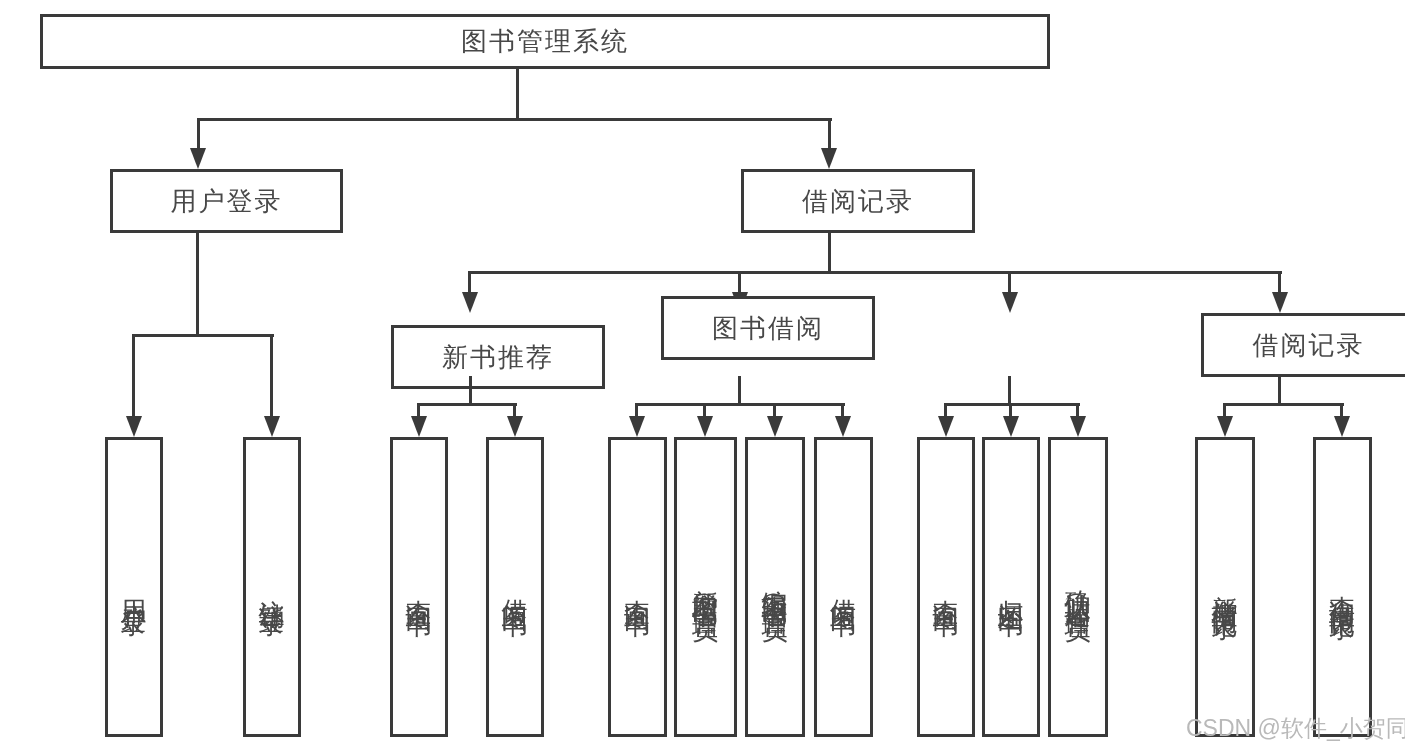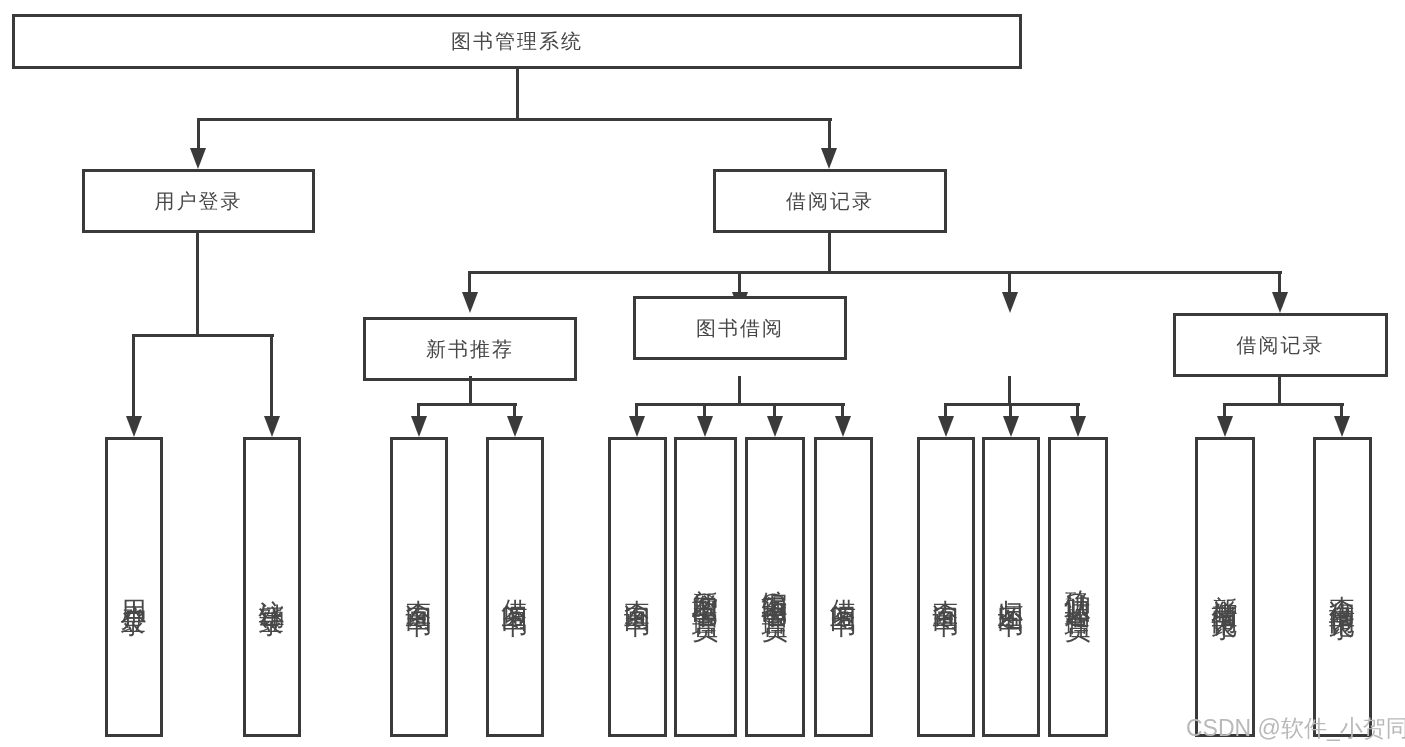"图书管理系统" .hbox { font-size: 20px -> 26px; margin-left: none -> 28px }
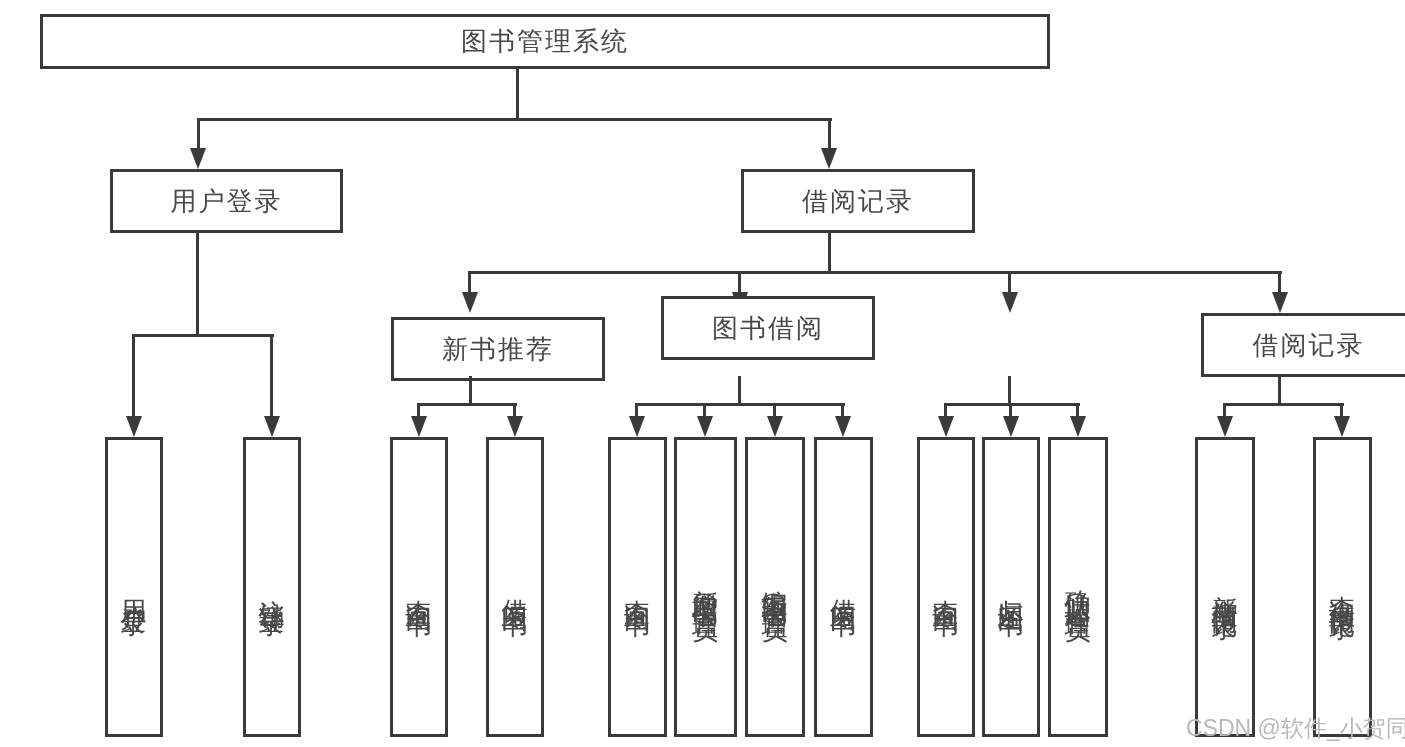"新书推荐" div.box { top: 317px -> 325px }
